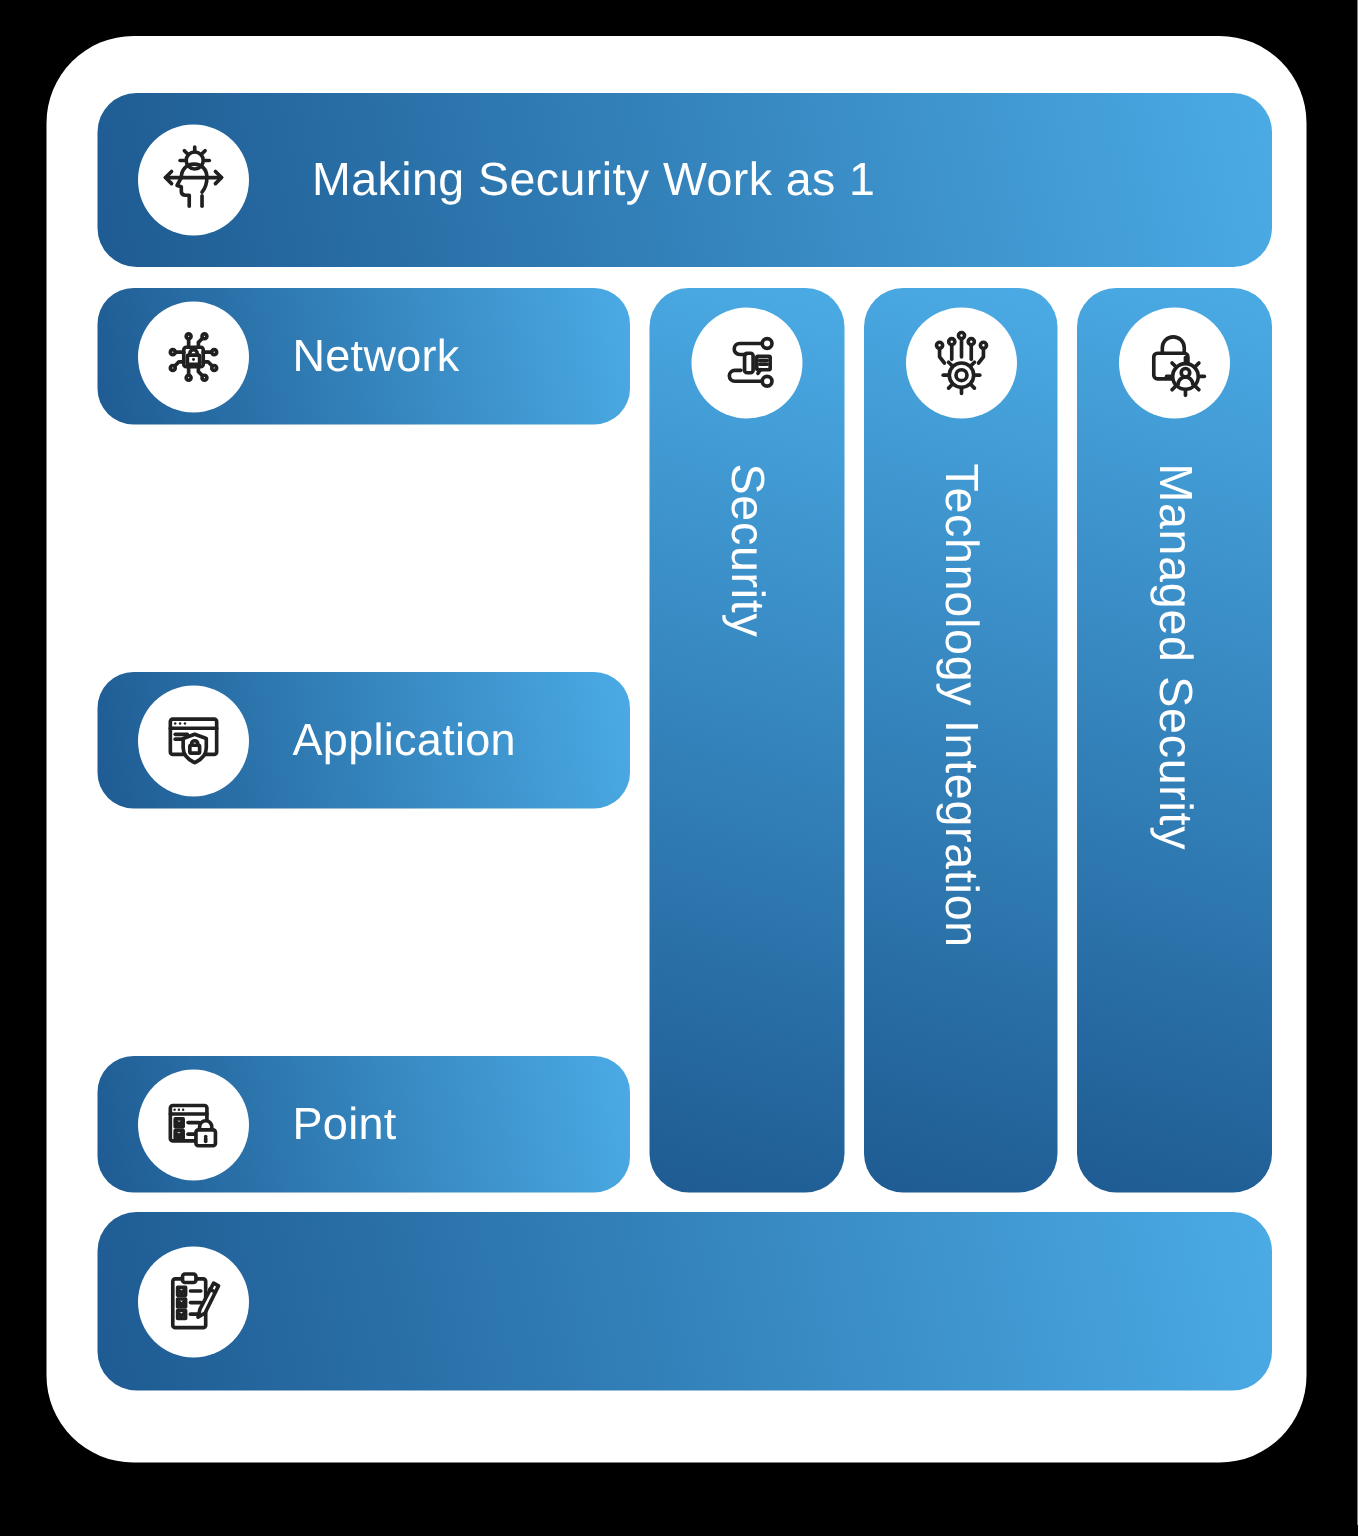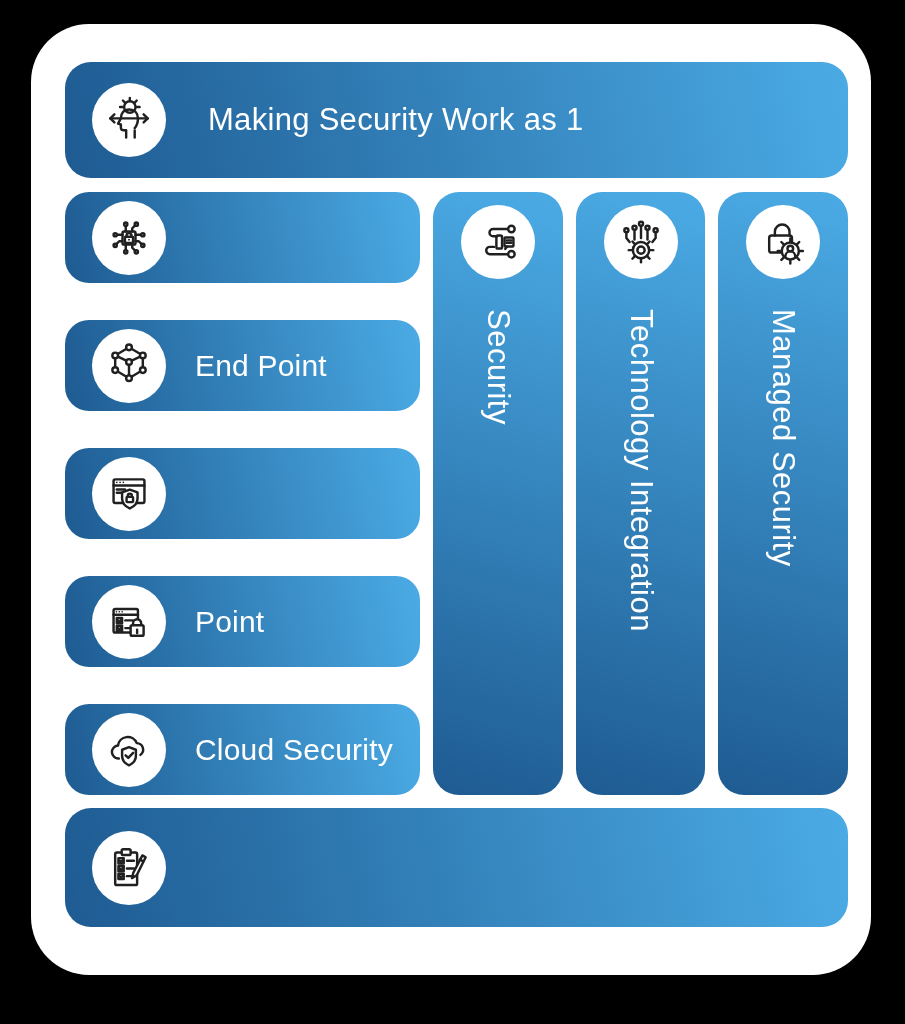"Network" div.label { html: none -> <div>Network</div> }
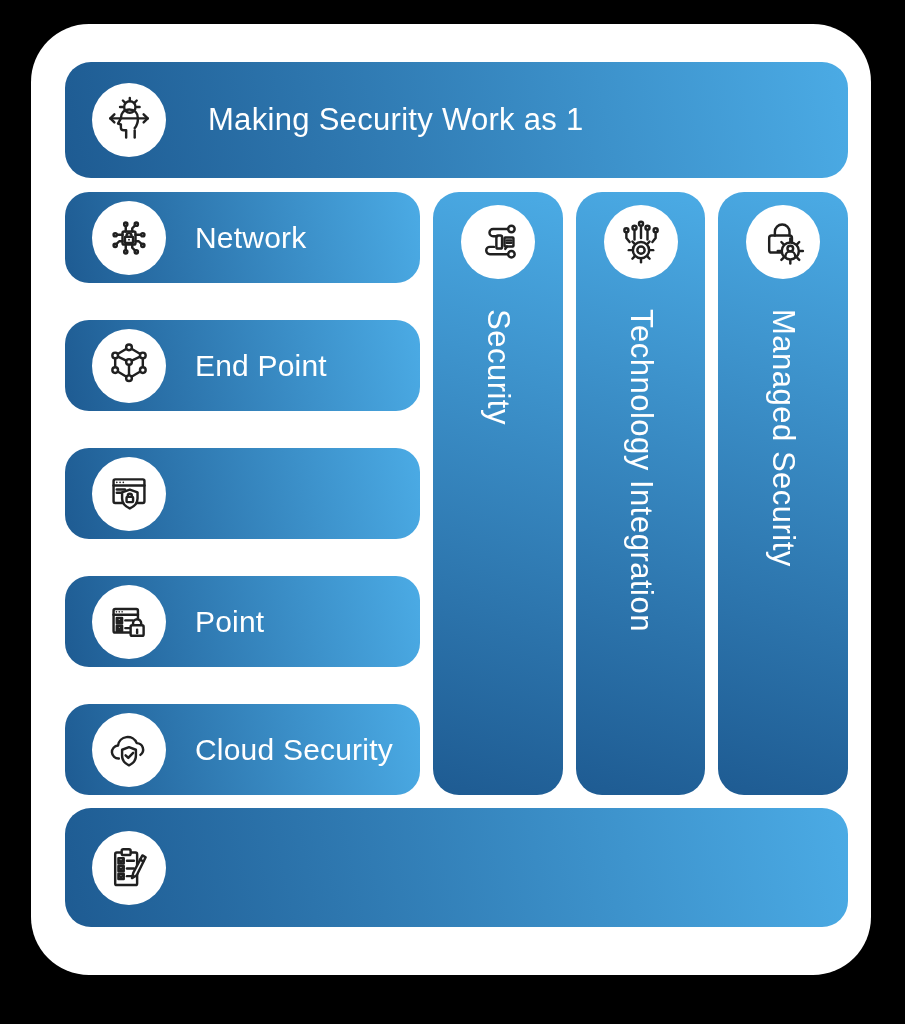"End Point" div.row { html: <div> <div> <svg> <path></path> <path></path> <path></path> <path></path> <circle></circle> <circle></circle> <circle></circle> <circle></circle> <circle></circle> <circle></circle> <circle></circle> </svg> </div> <div>End Point</div> </div> -> none }
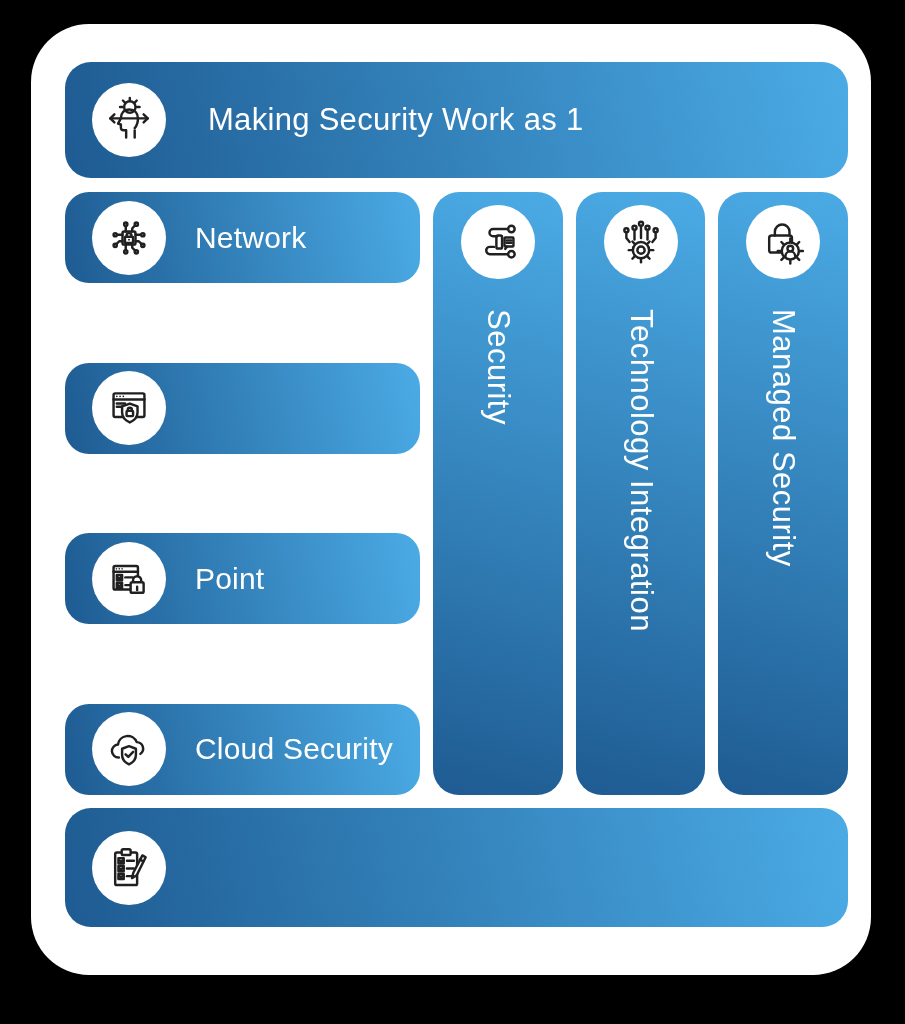"Application" div.label { html: none -> <div>Application</div> }
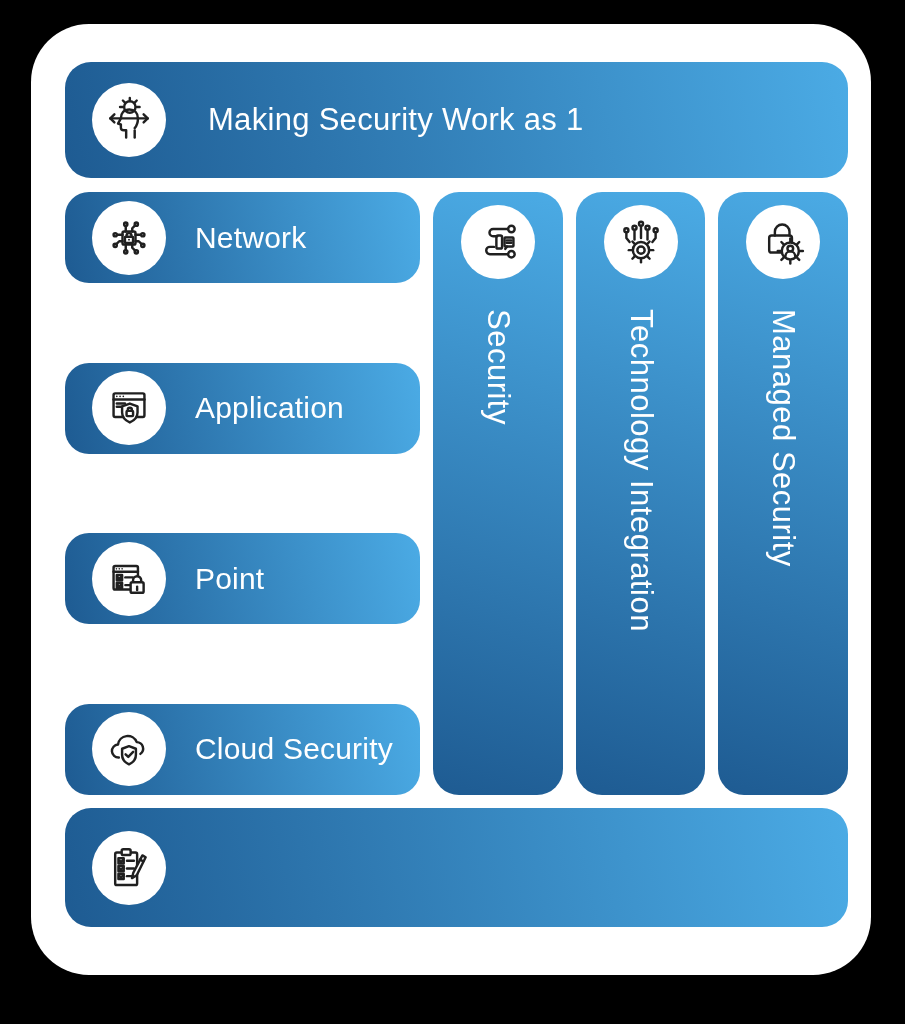"Cloud Security" div.row { html: <div> <div> <svg> <path></path> <path></path> <path></path> </svg> </div> <div>Cloud Security</div> </div> -> none }
